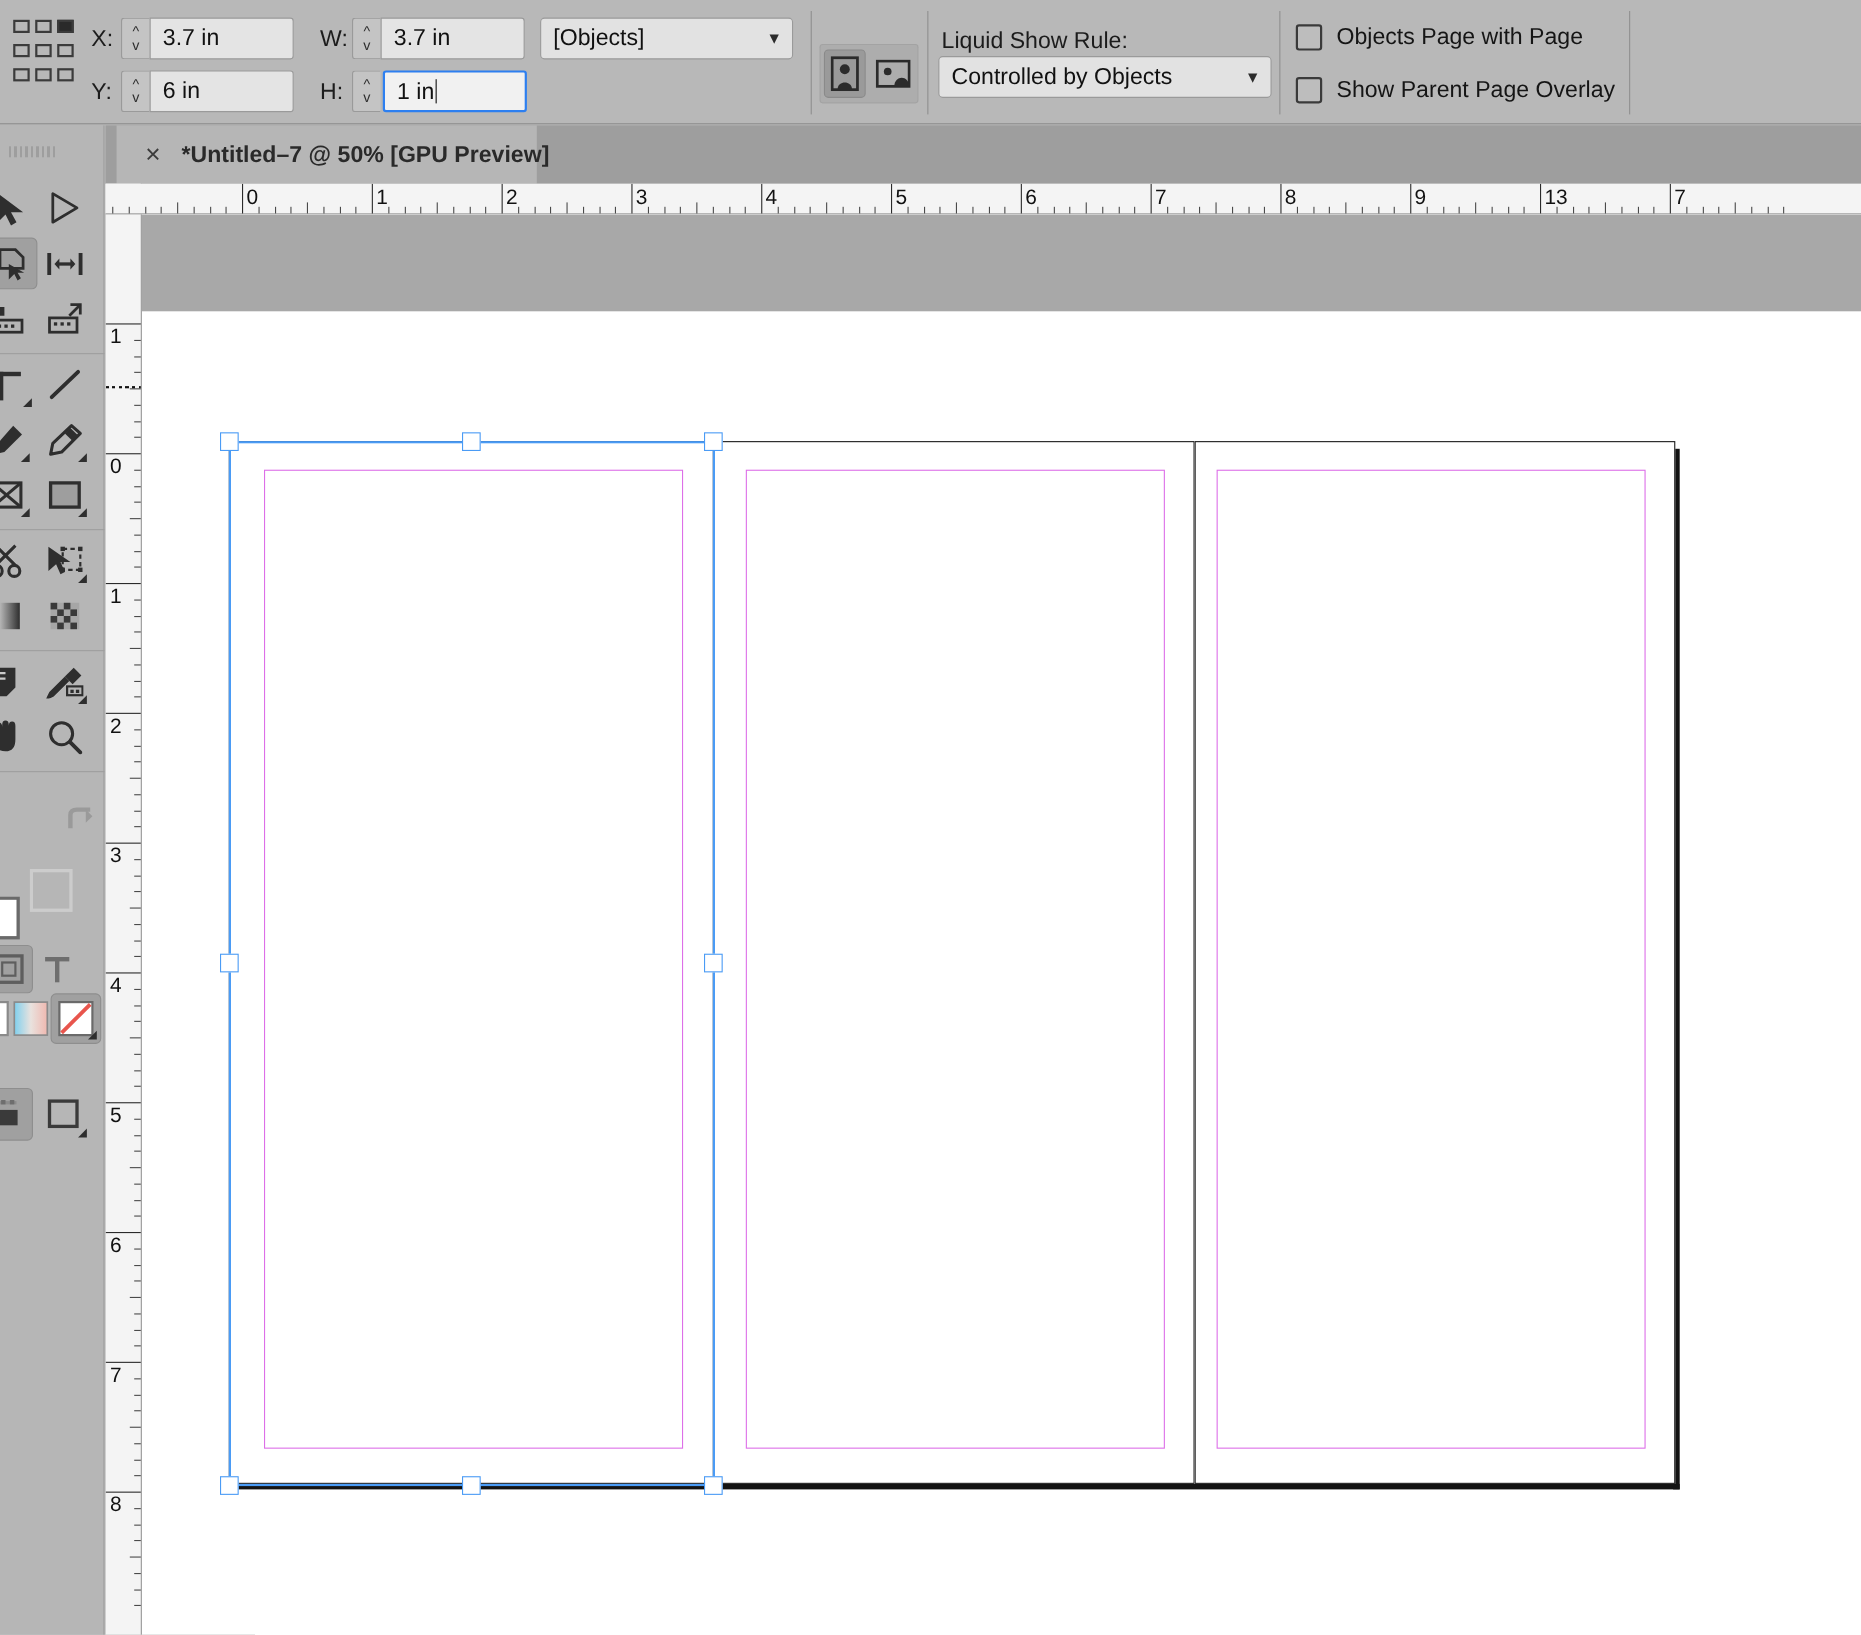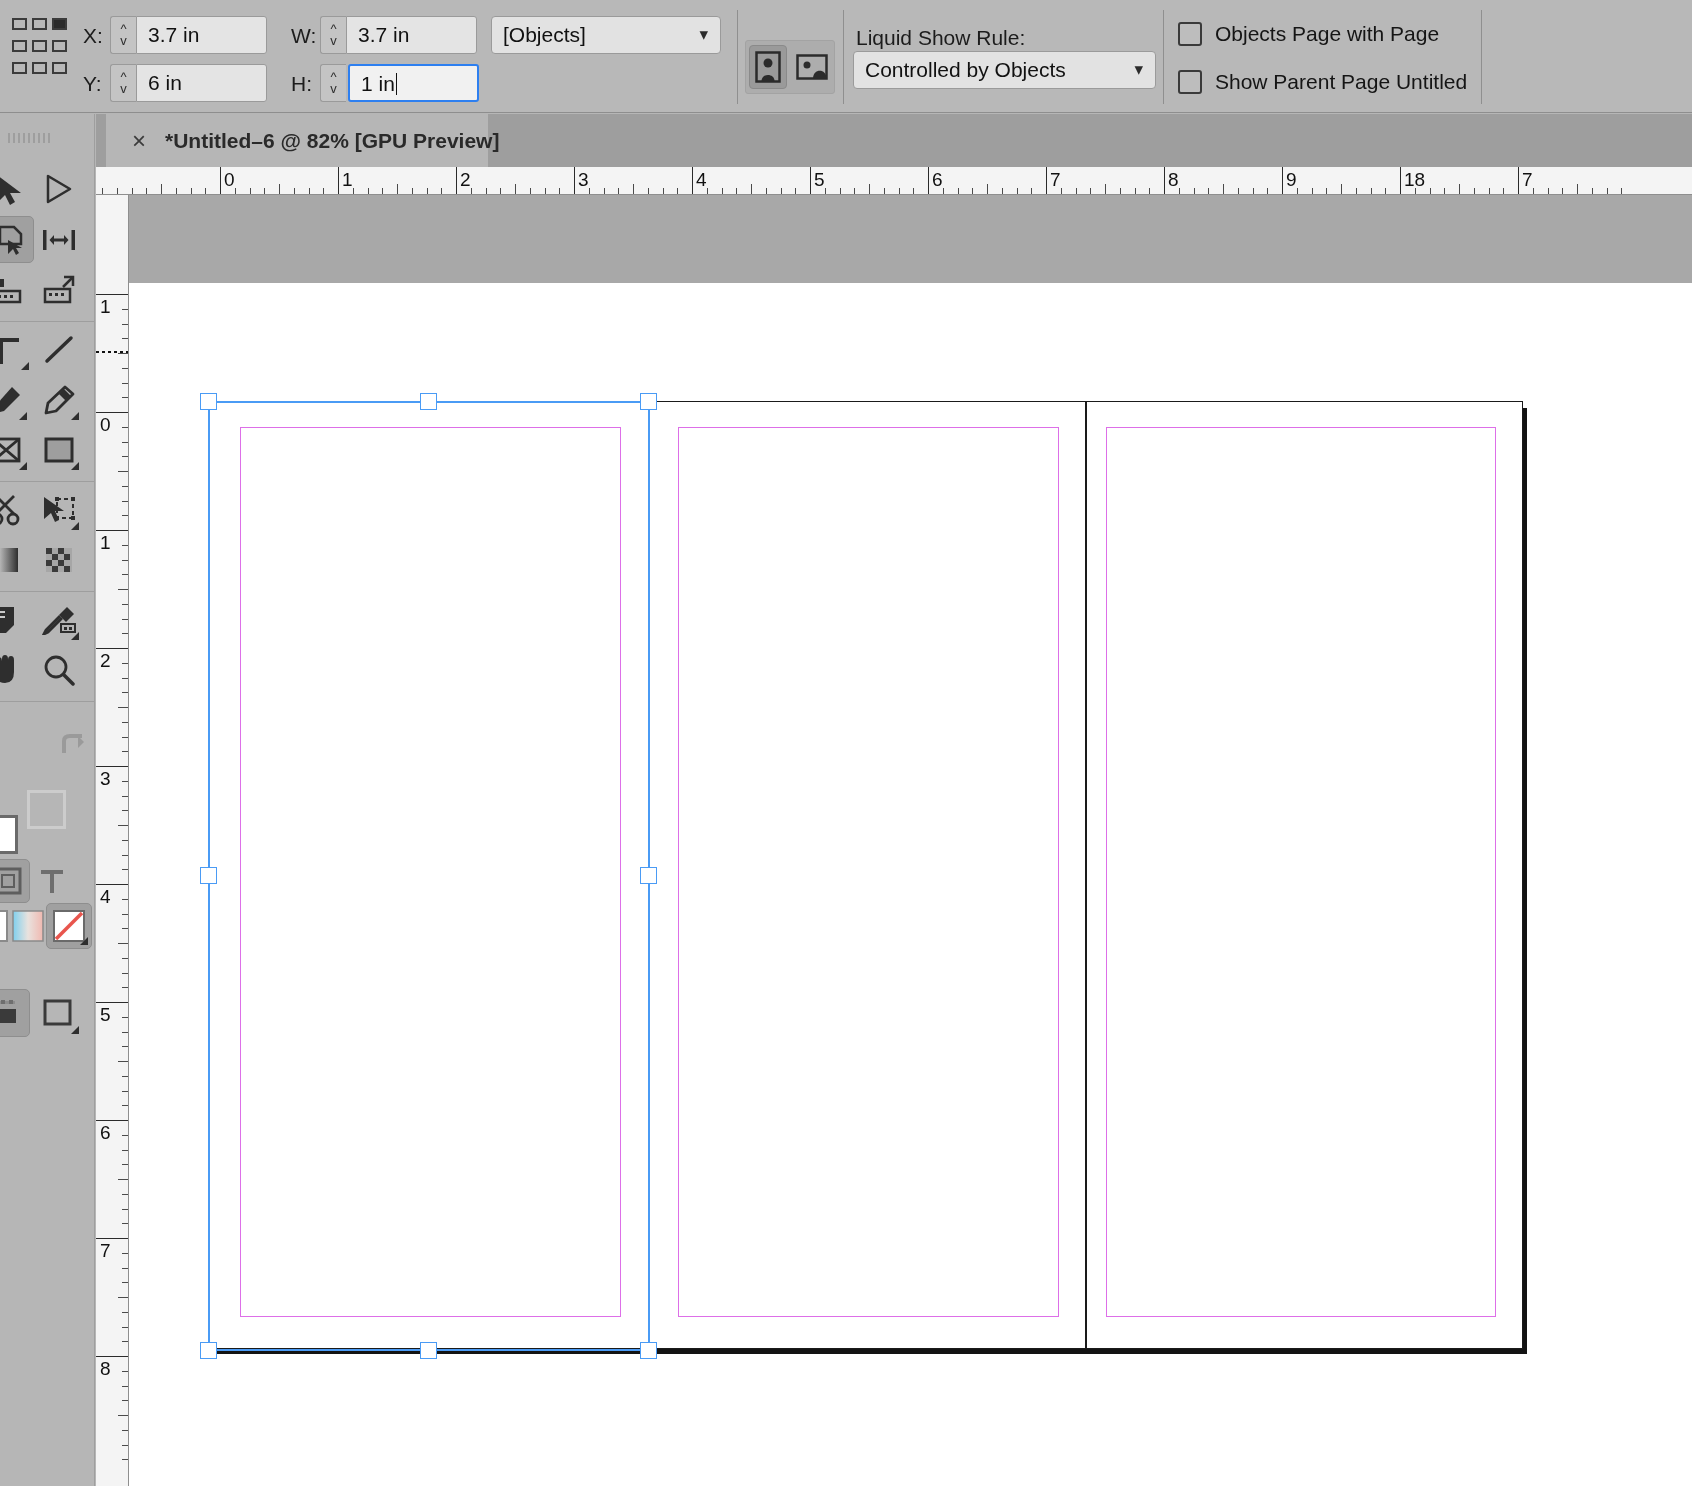"Show Parent Page Untitled" span.chk-label { text: Untitled -> Overlay }
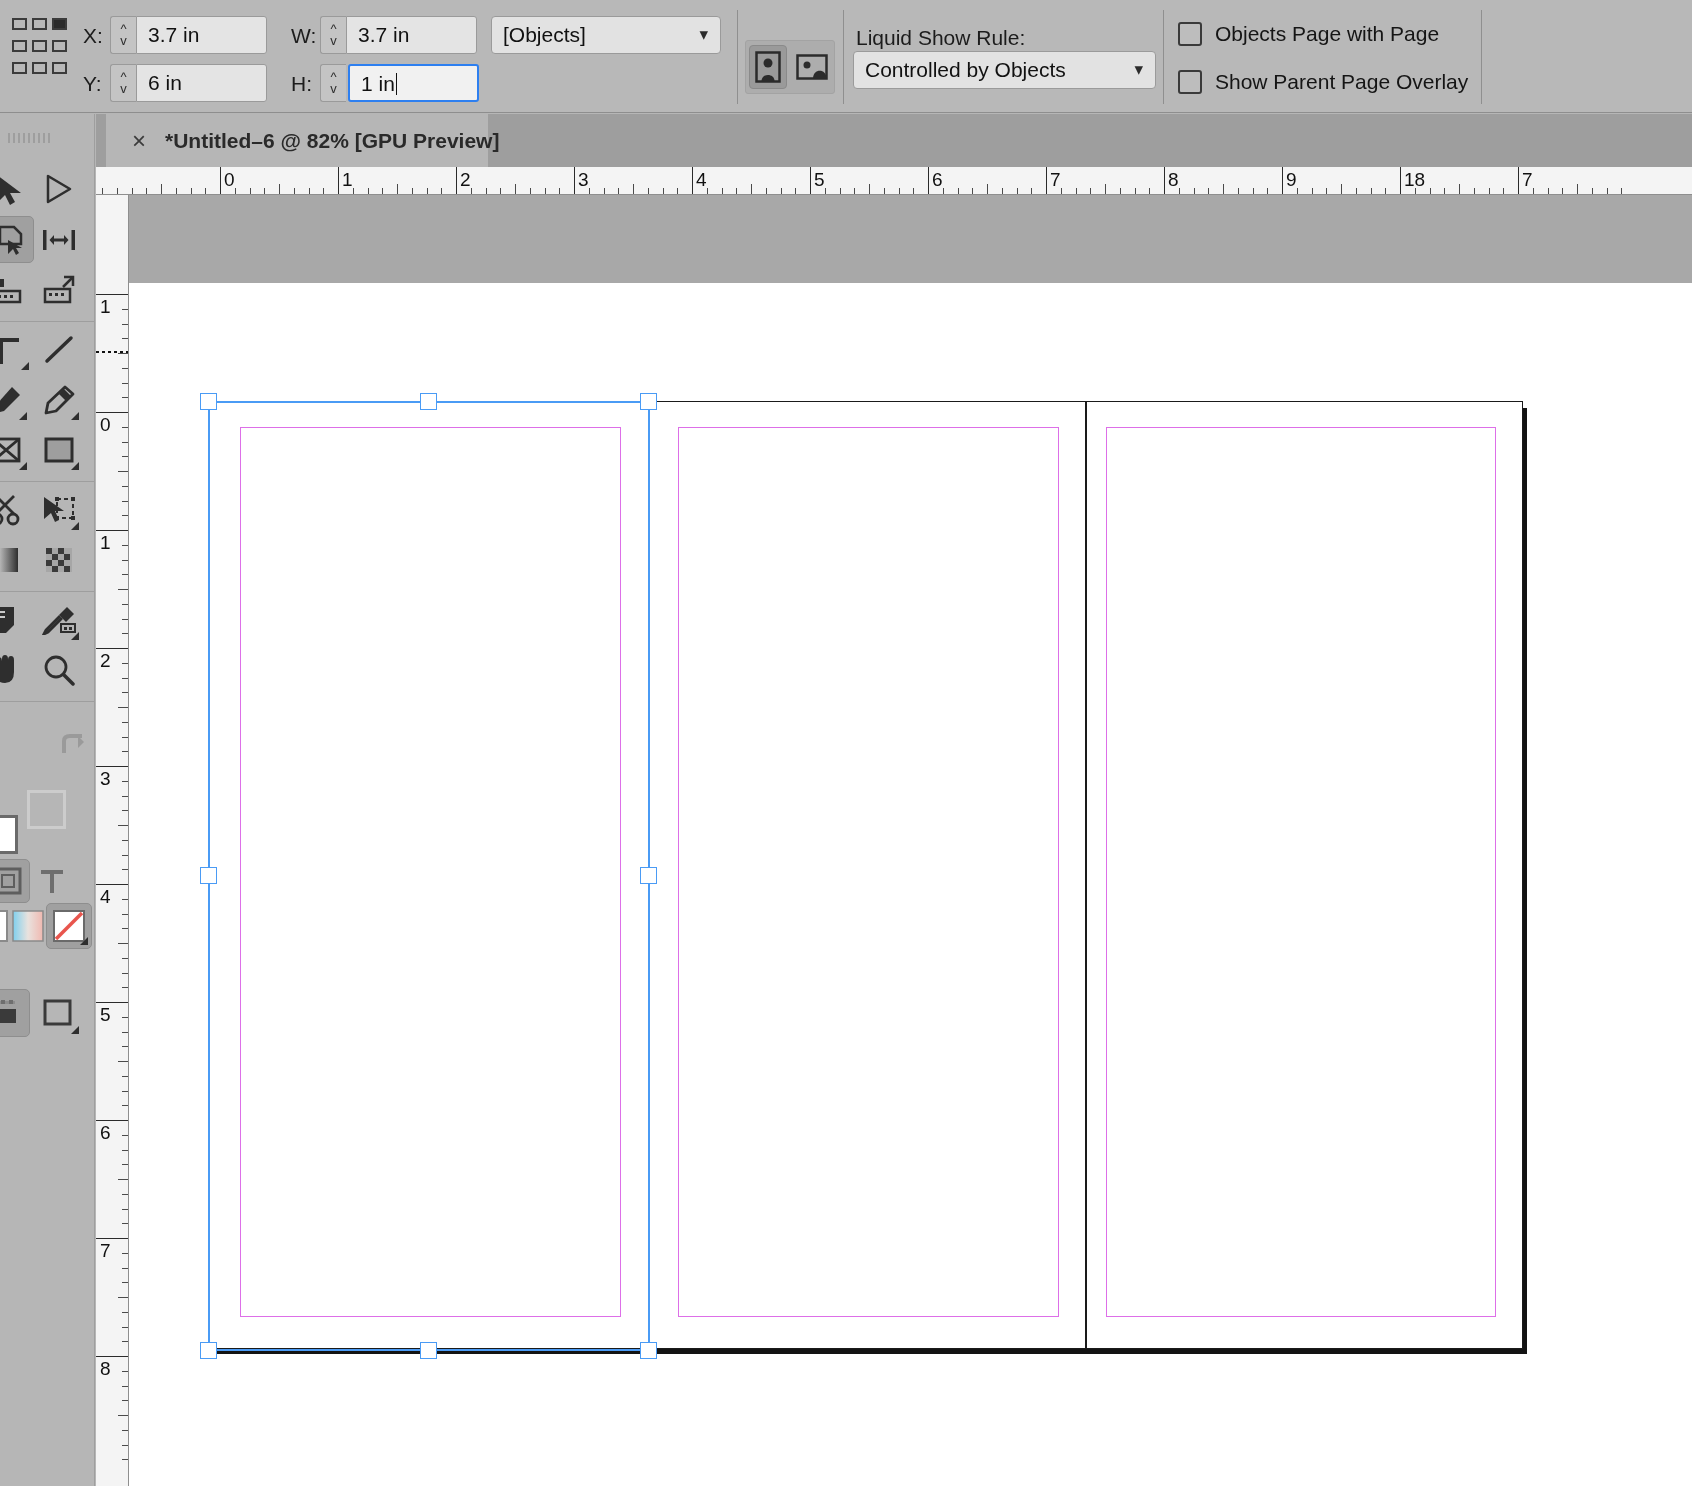"*Untitled–6 @ 82% [GPU Preview]" span { text: 6 @ 82% -> 7 @ 50% }
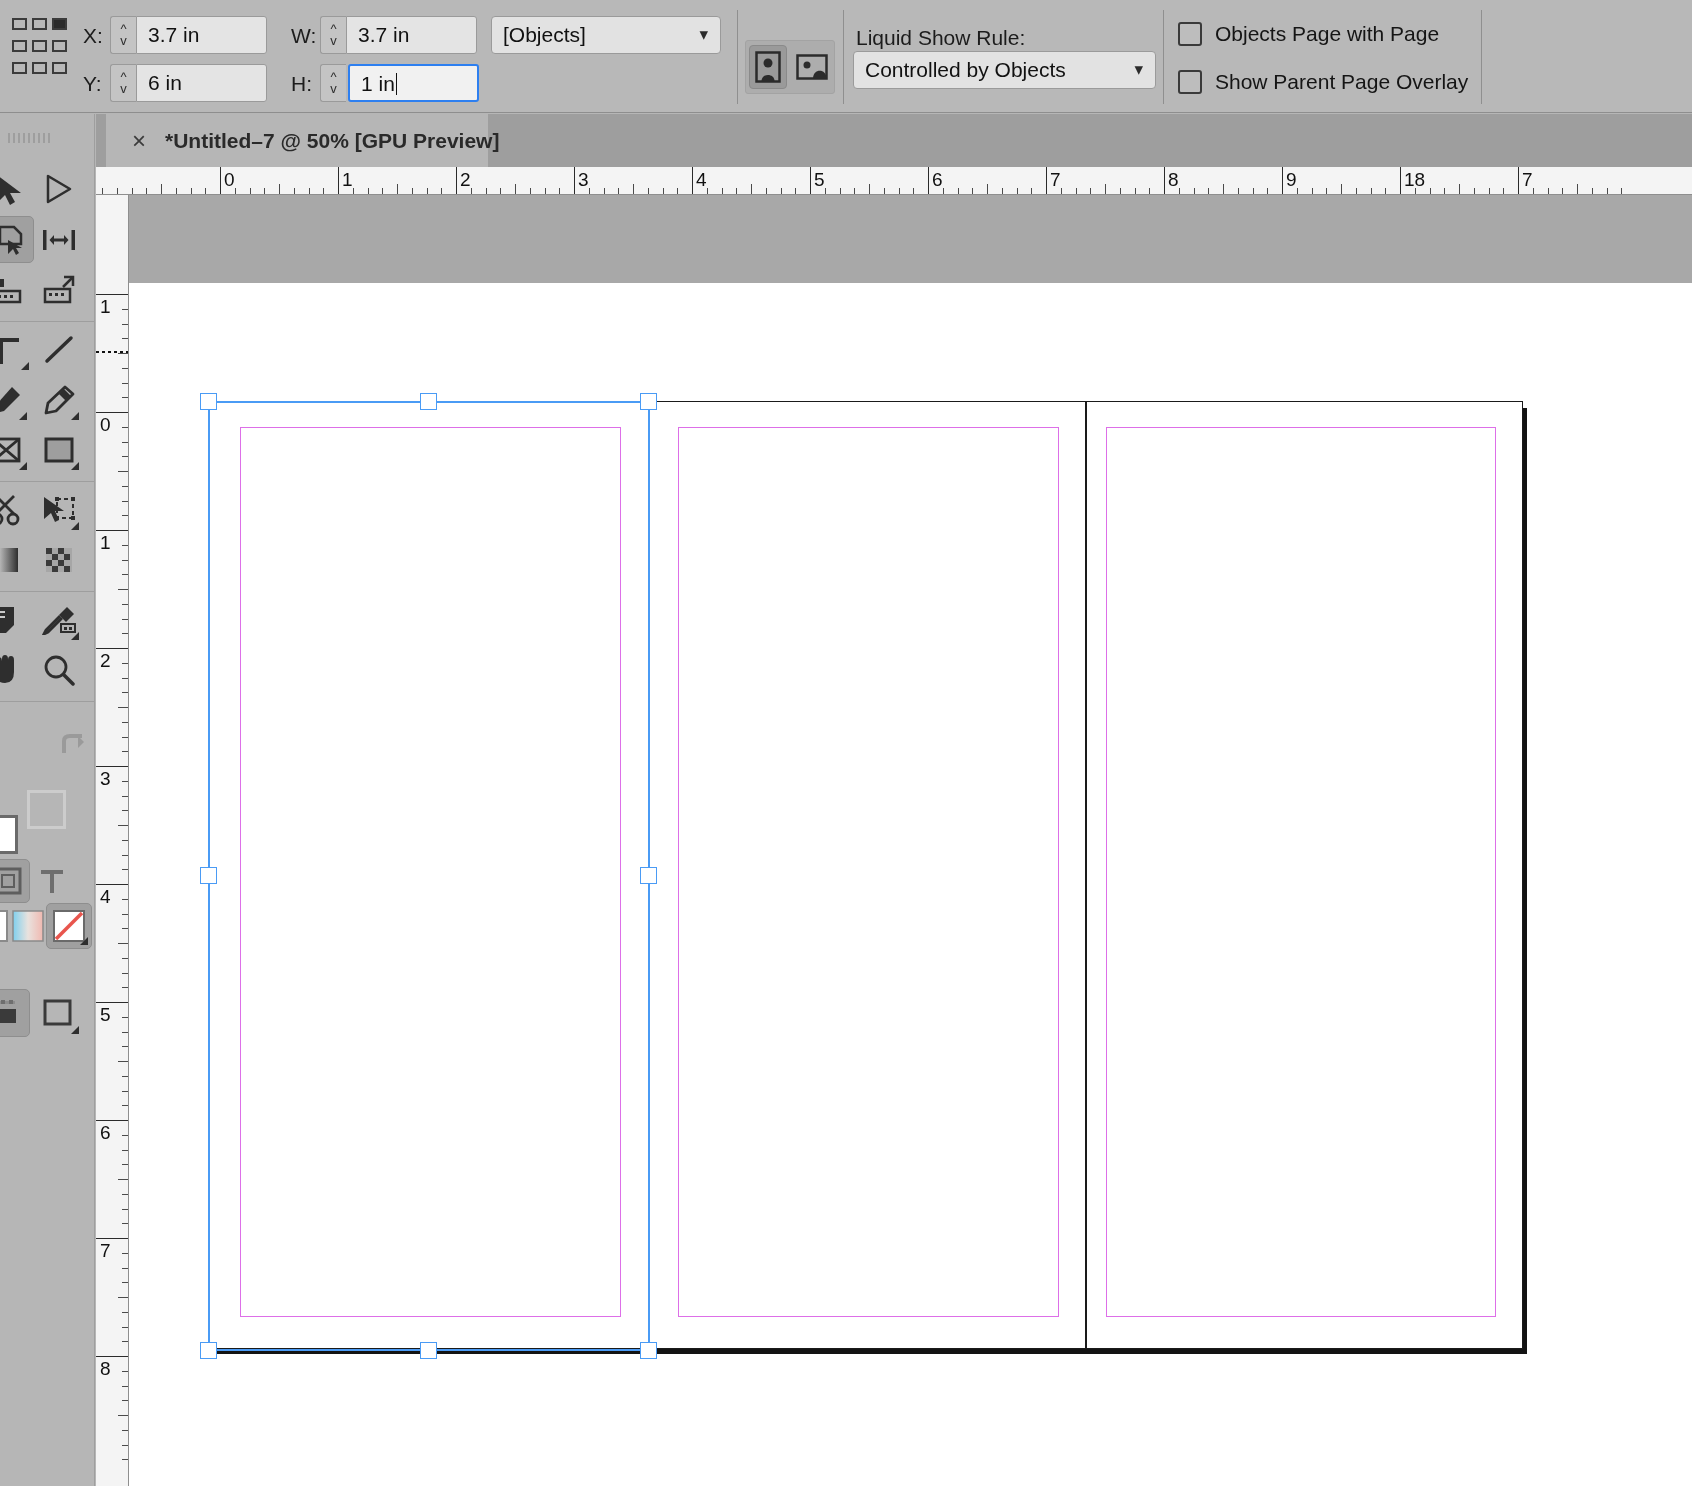"18" div.h-lbl { text: 18 -> 13 }
